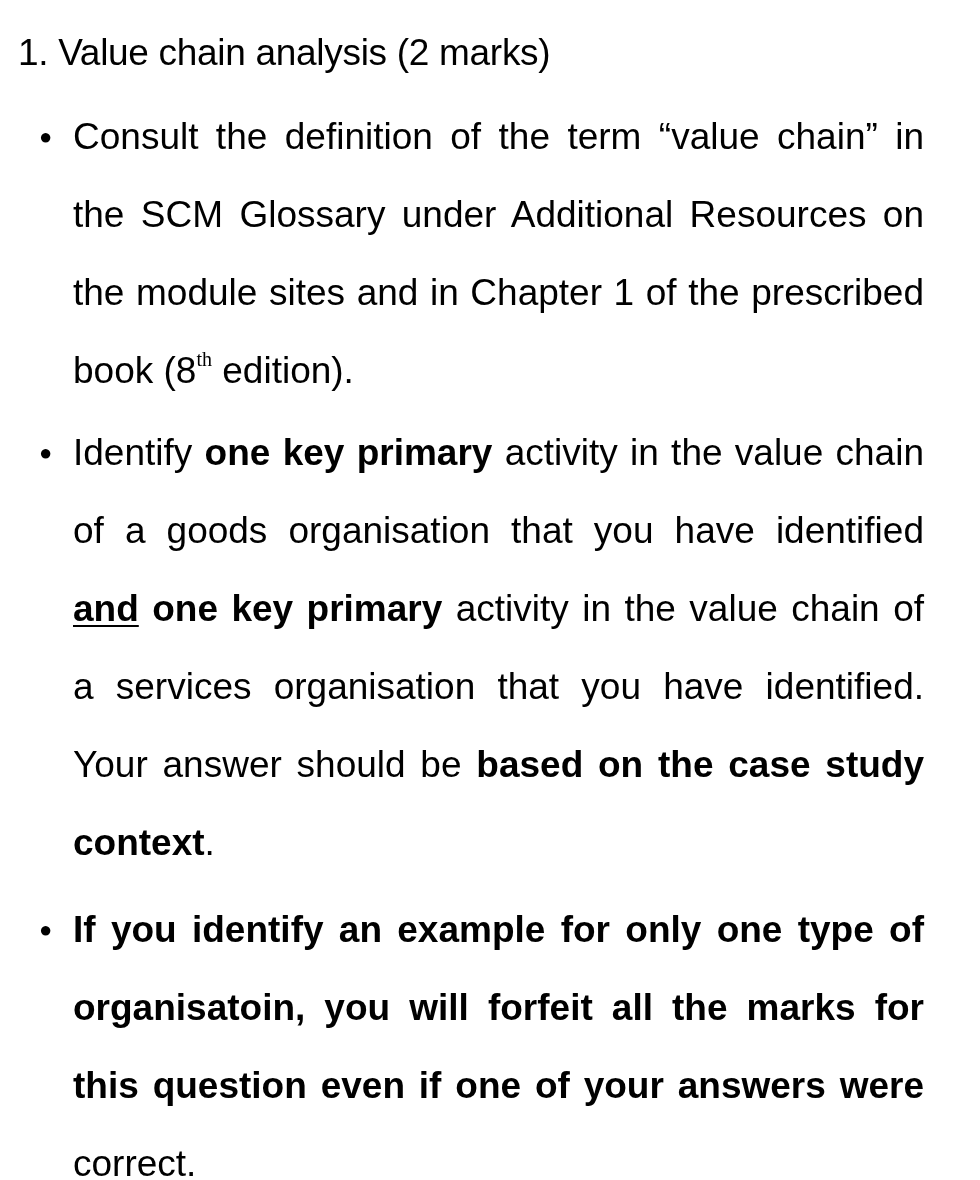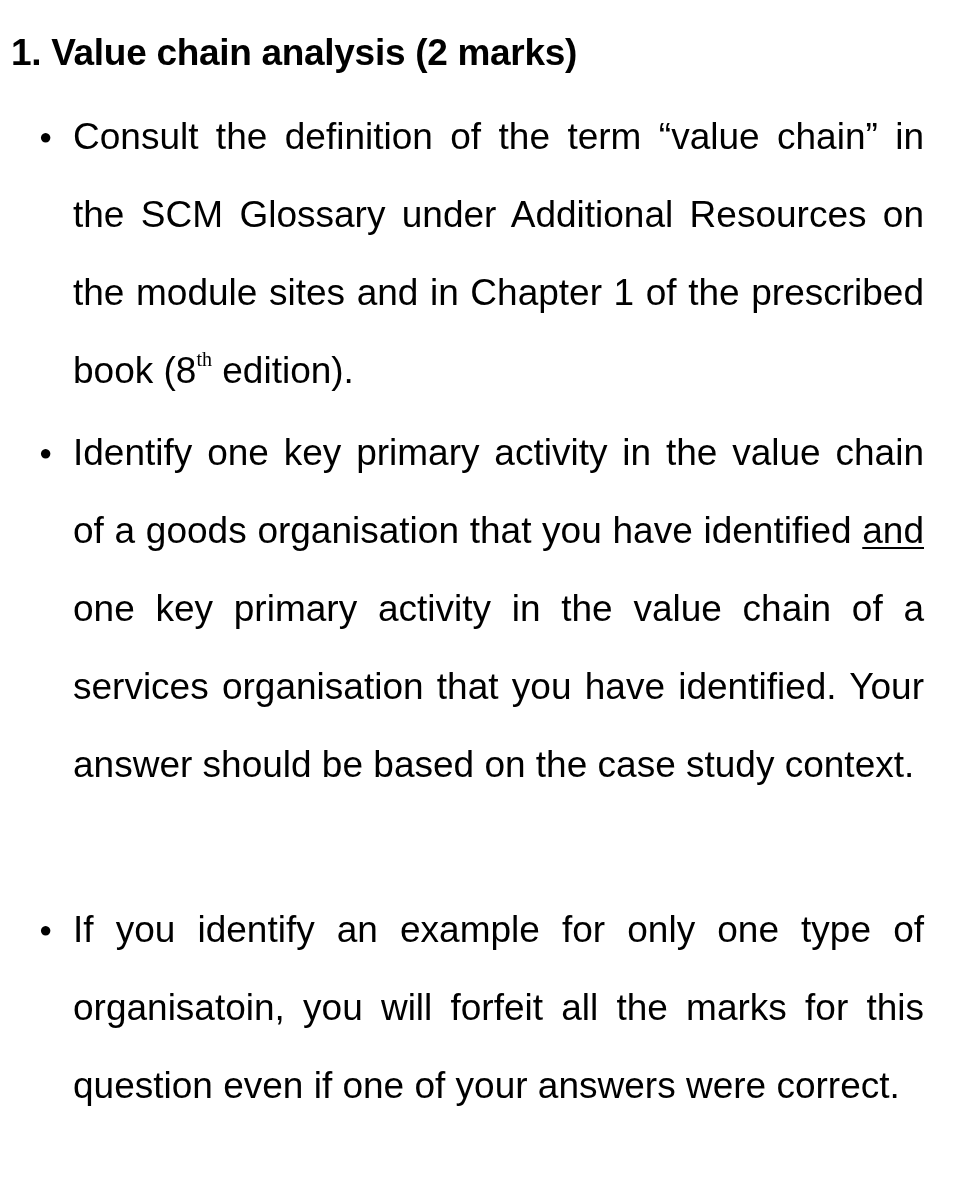"1. Value chain analysis (2" .heading { font-weight: bold -> normal; left: 11px -> 18px }
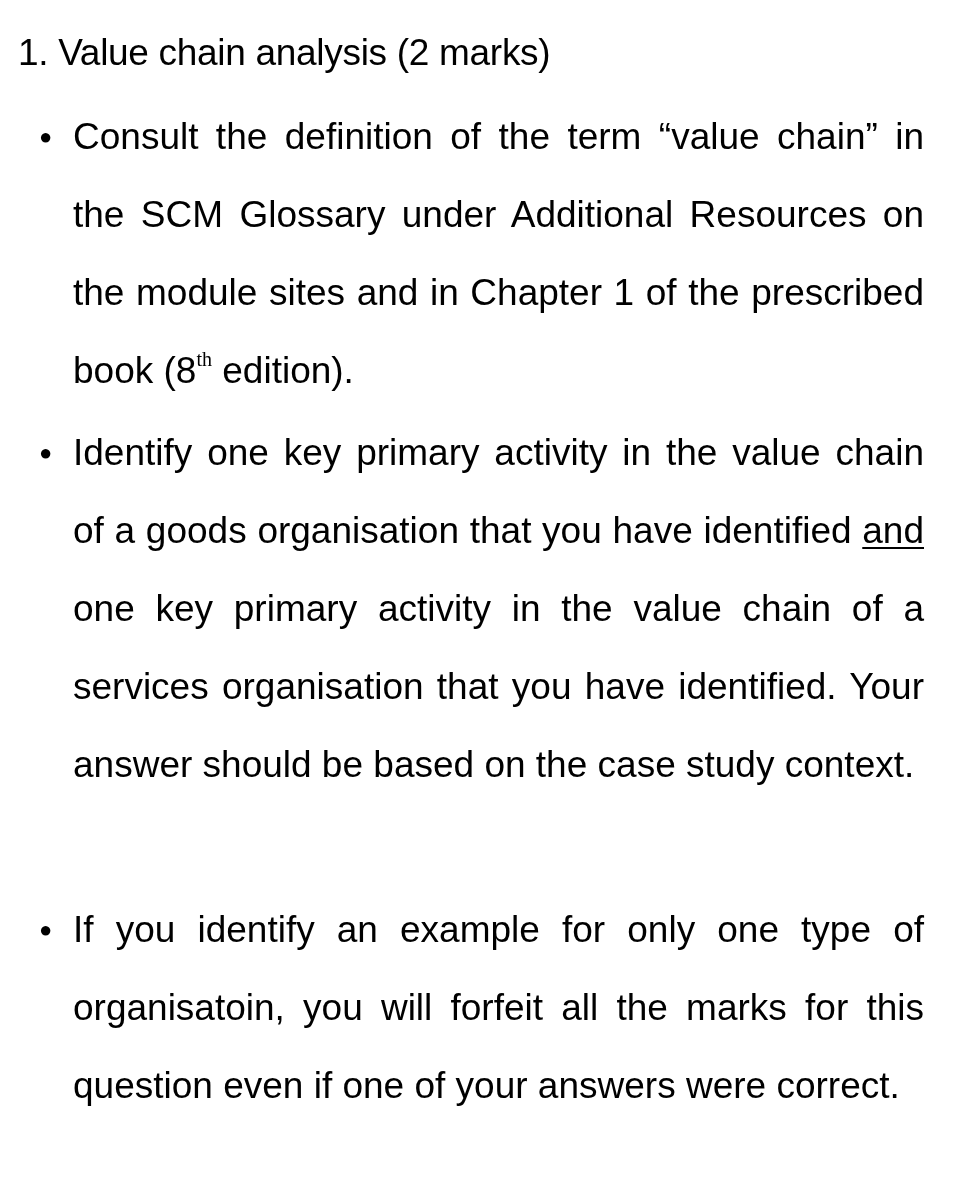"one key primary" .b { font-weight: normal -> bold }
